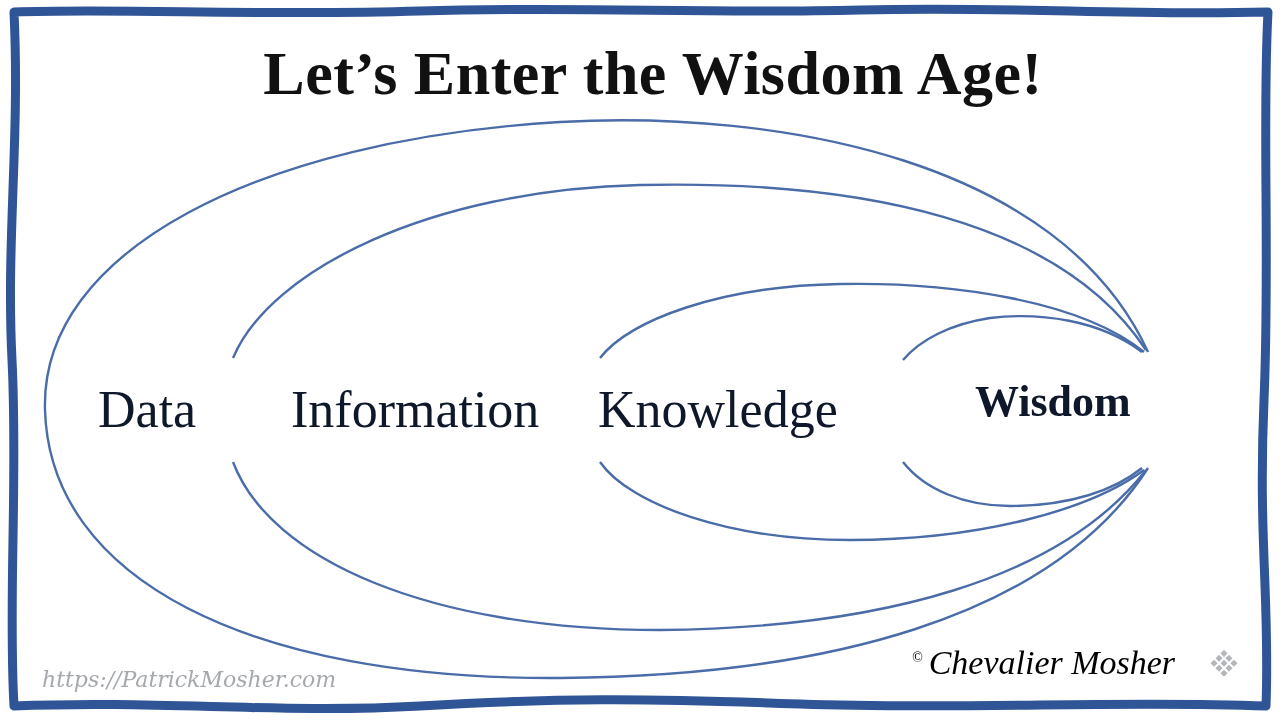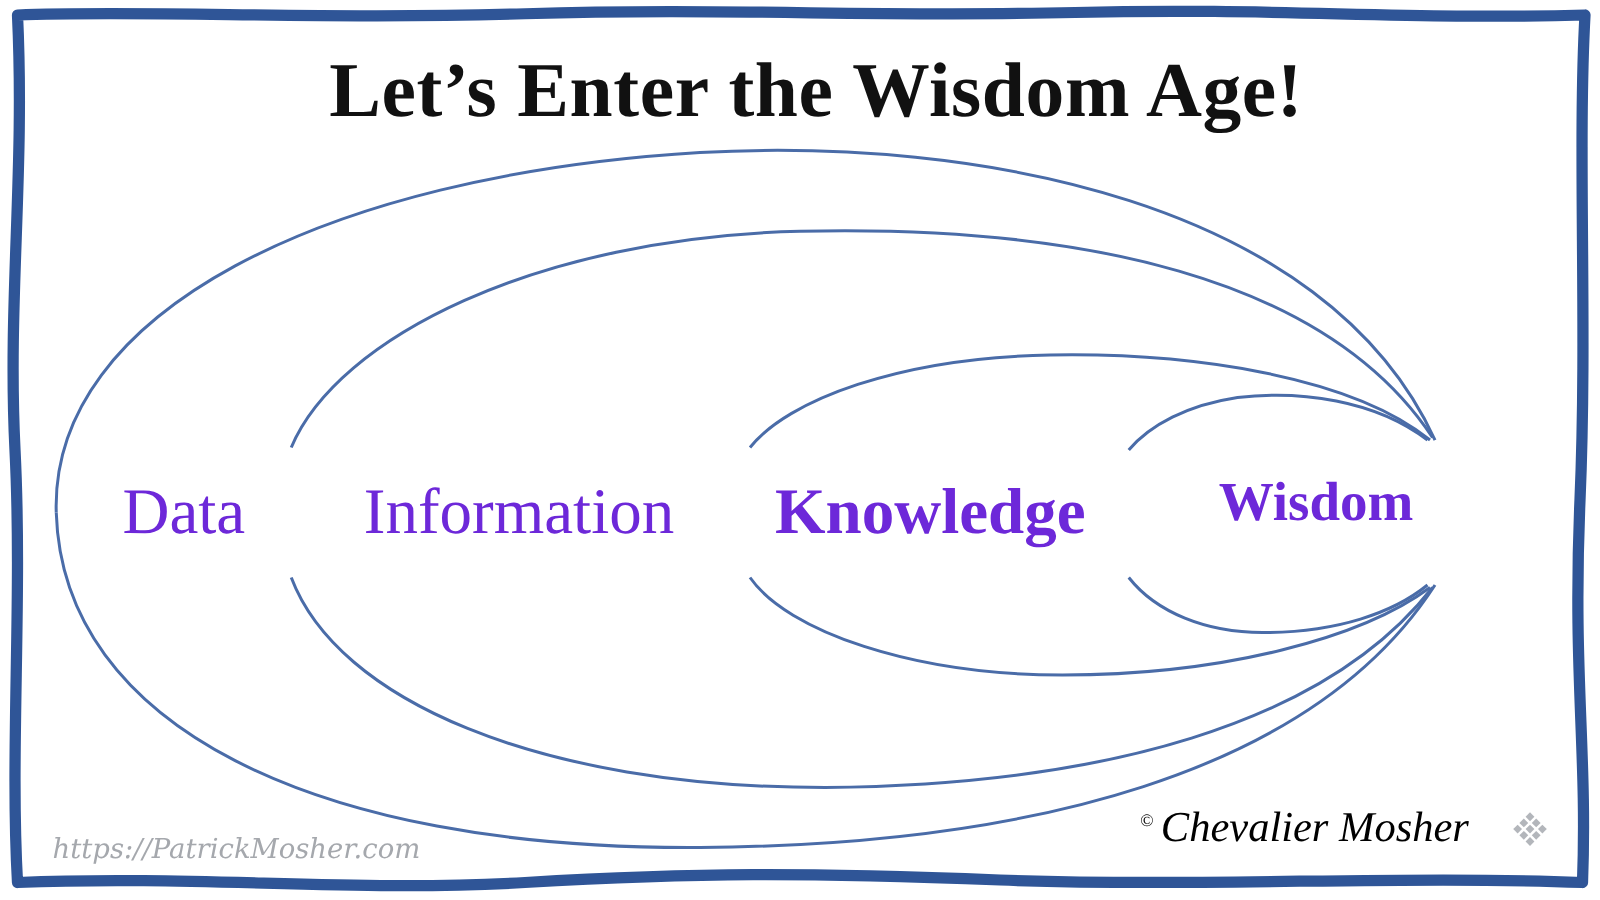"Data" .node { color: #6d28d9 -> #0f172a }
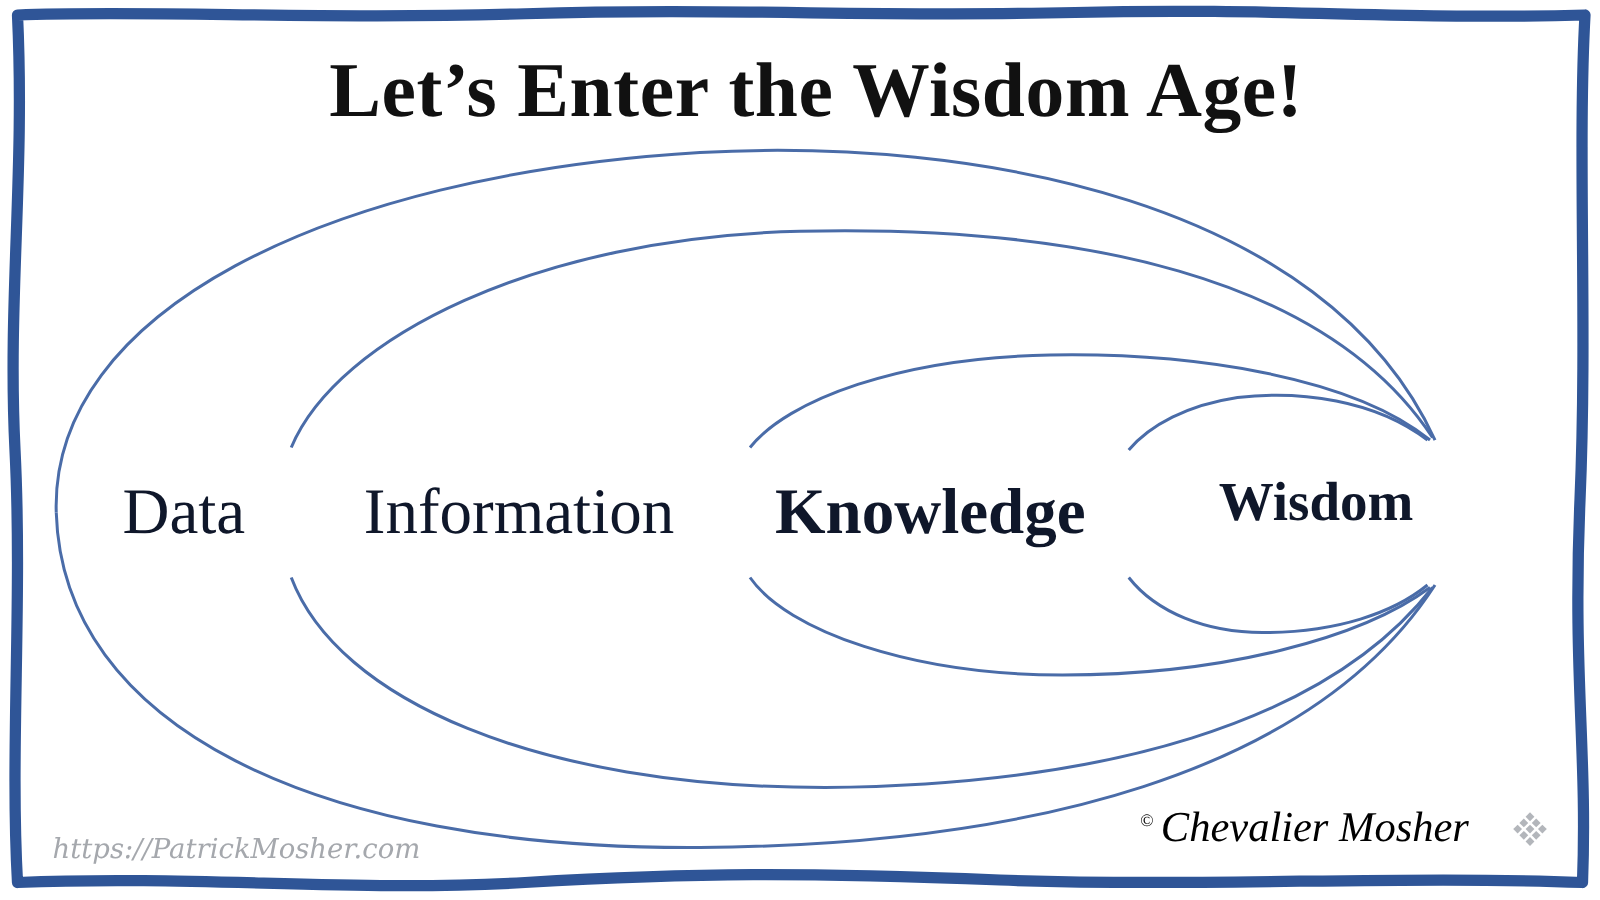"Knowledge" .node.know { font-weight: bold -> none; left: 620px -> 598px }
